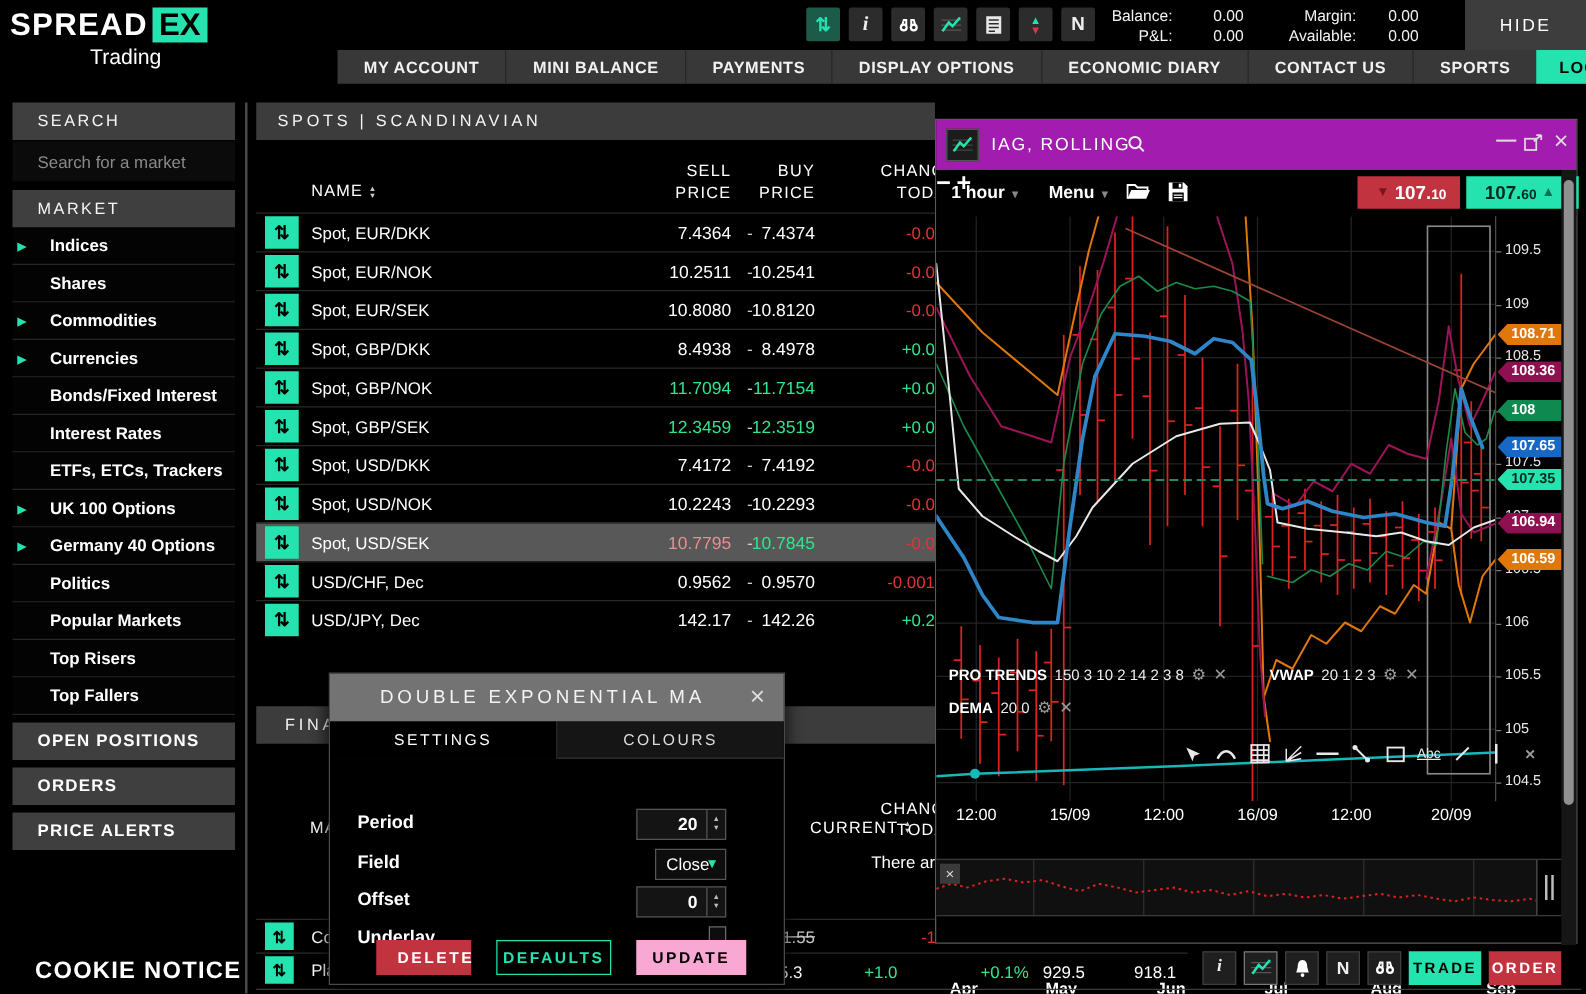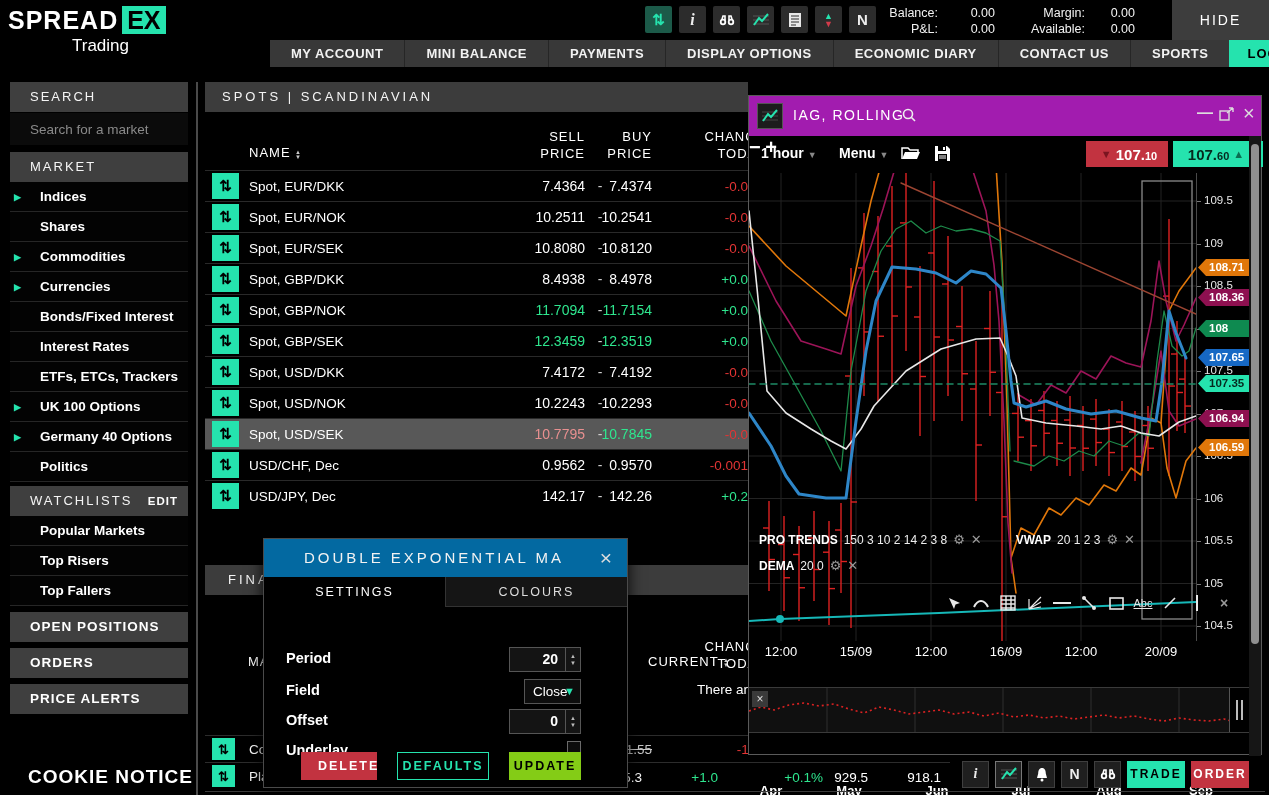"WATCHLISTS" div.side-bar-title { html: <div> <span>WATCHLISTS</span> <span>EDIT</span> </div> -> none }
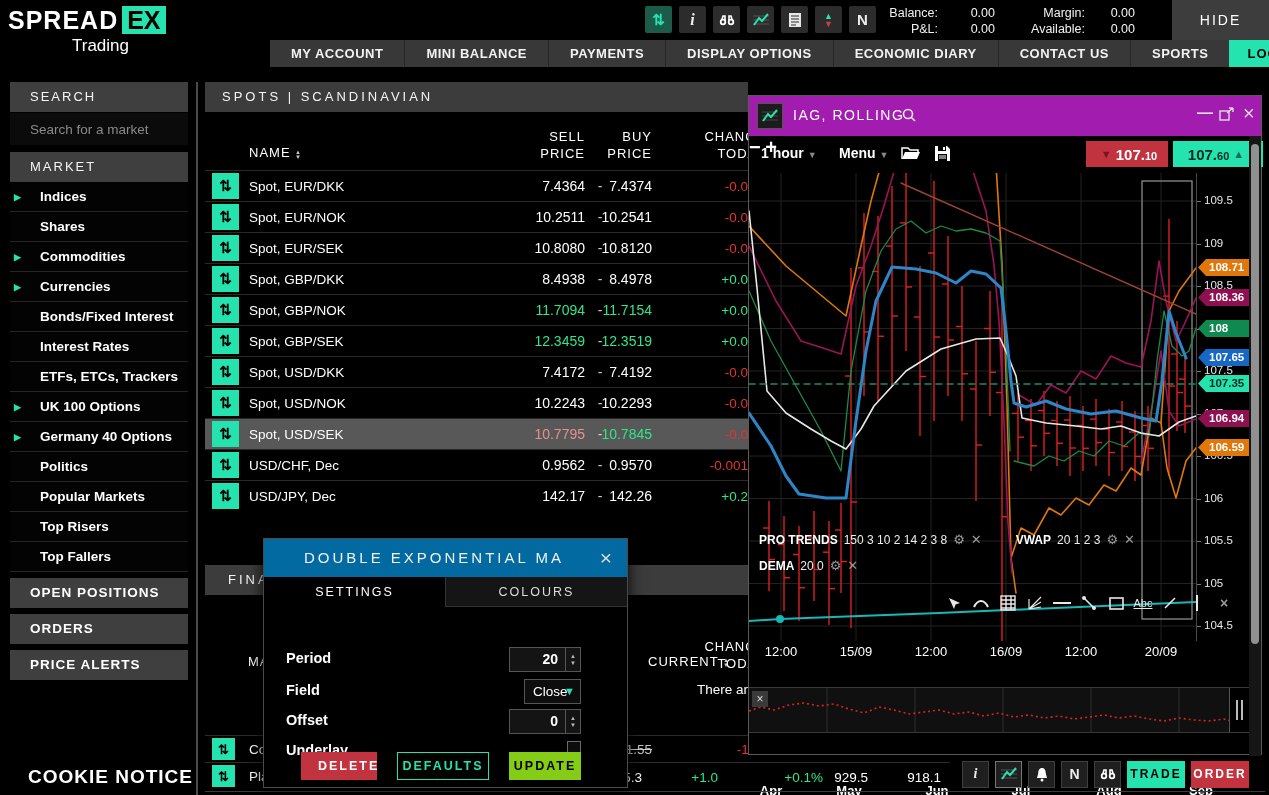"DOUBLE EXPONENTIAL MA" #modal-title { background: #0369a1 -> #737373 }
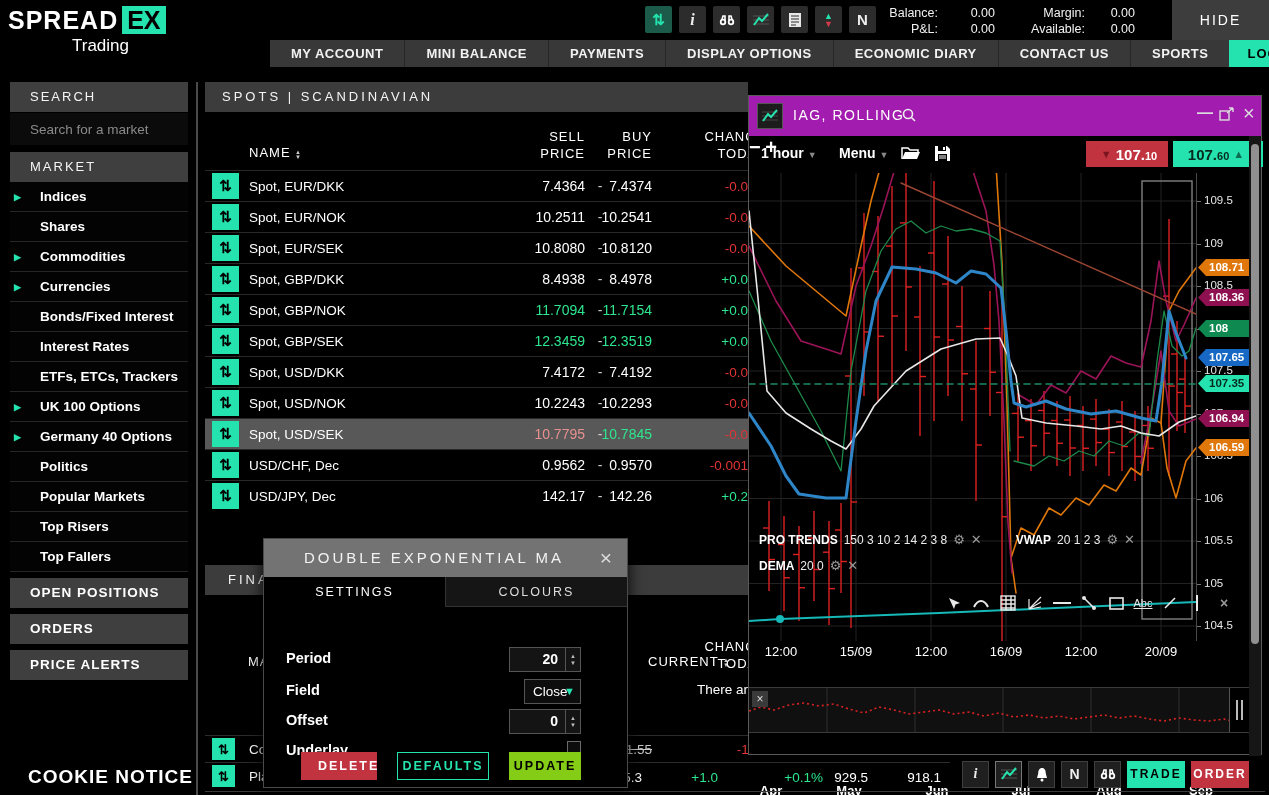"UPDATE" #btn-update { background: #84cc16 -> #f9a8d4; width: 72px -> 88px }
